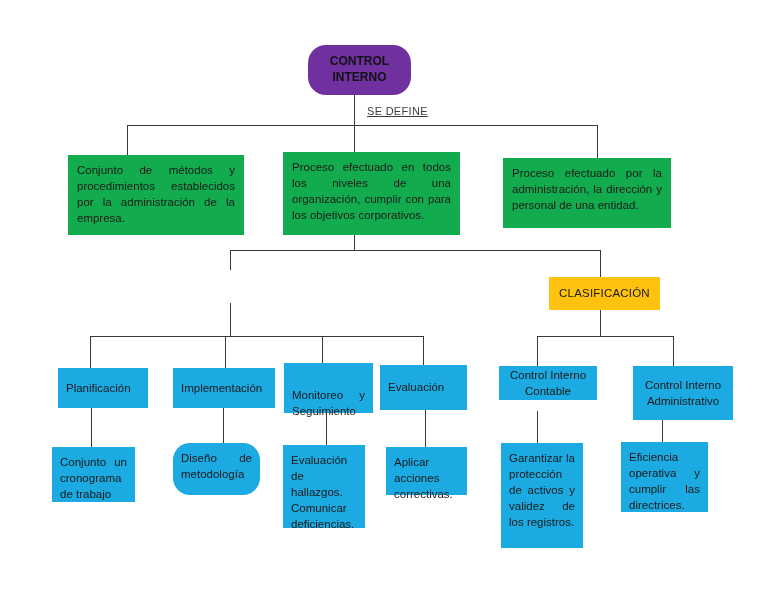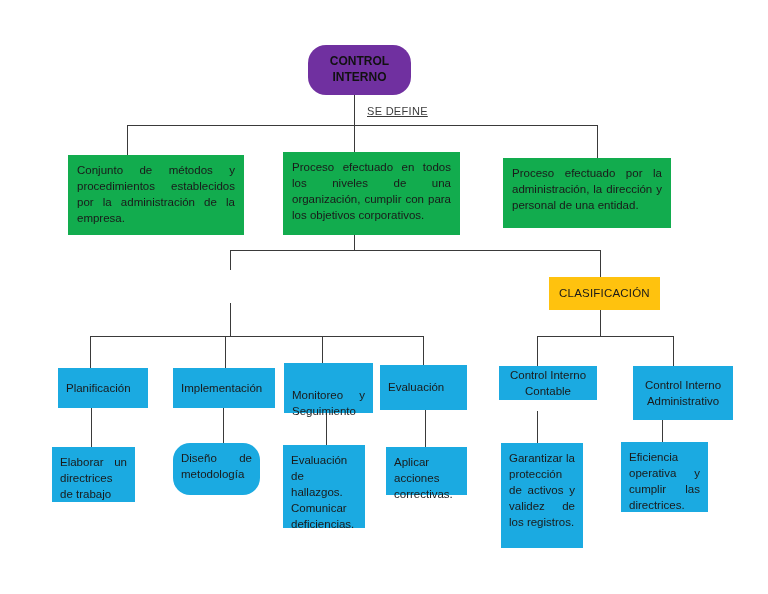"Elaborar un directrices de trabajo" div.box { text: Elaborar un directrices -> Conjunto un cronograma }
